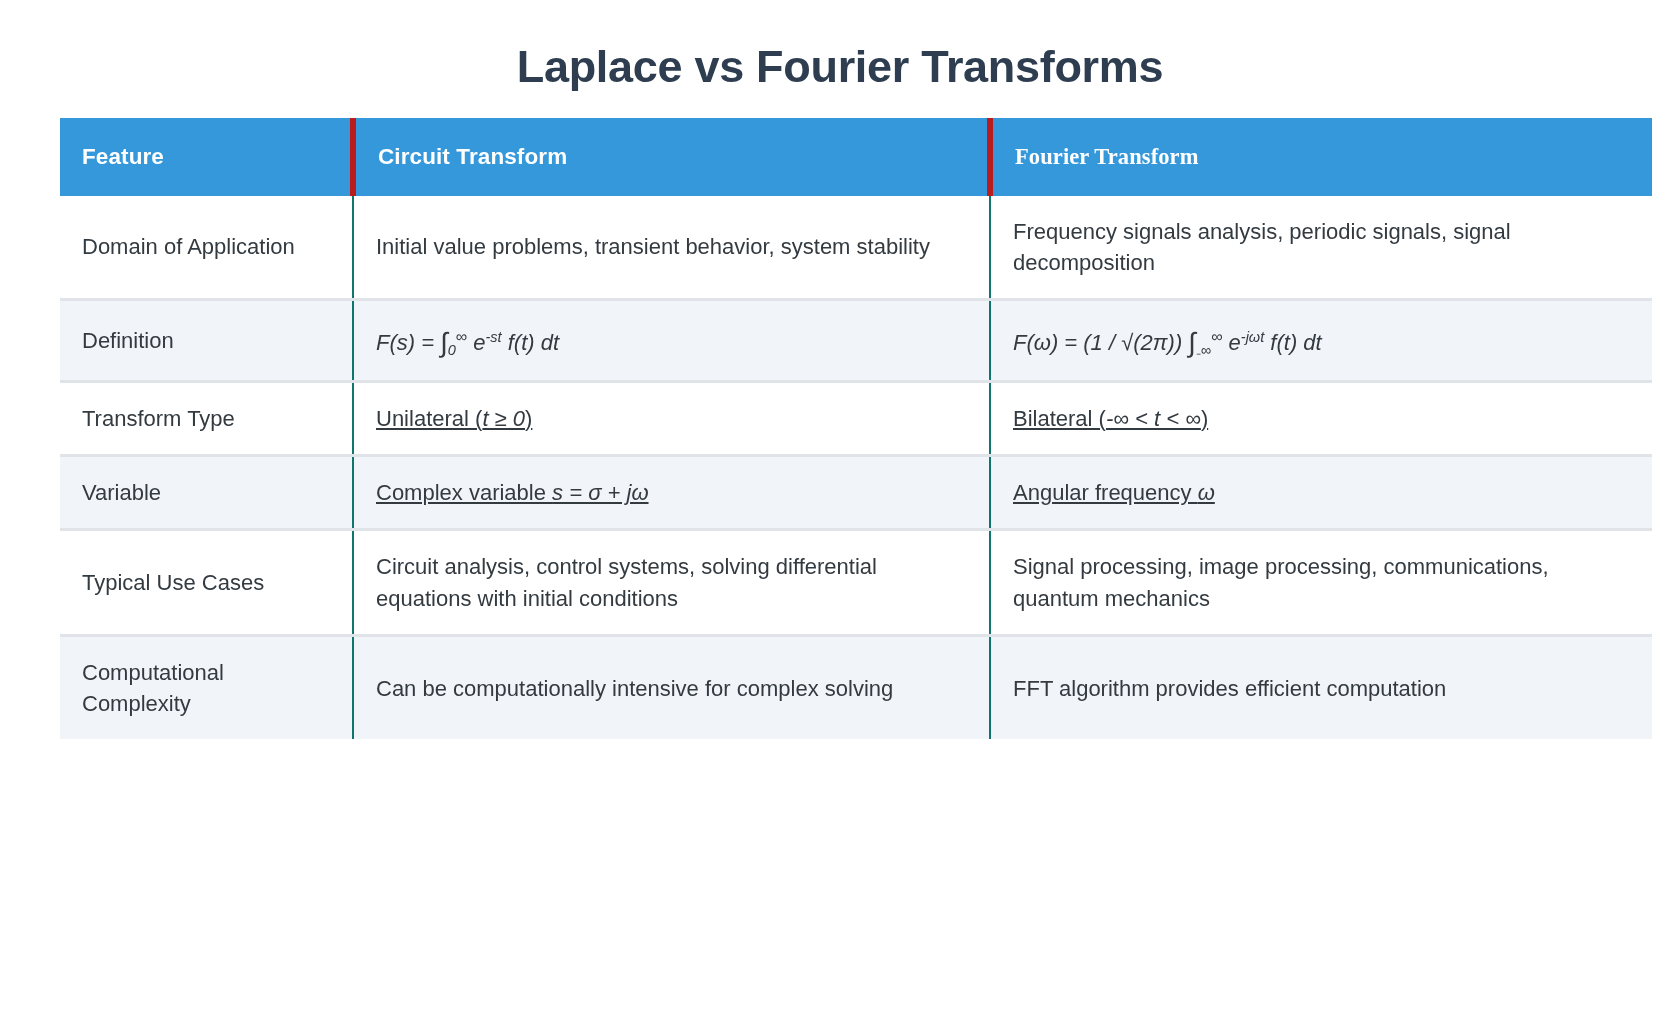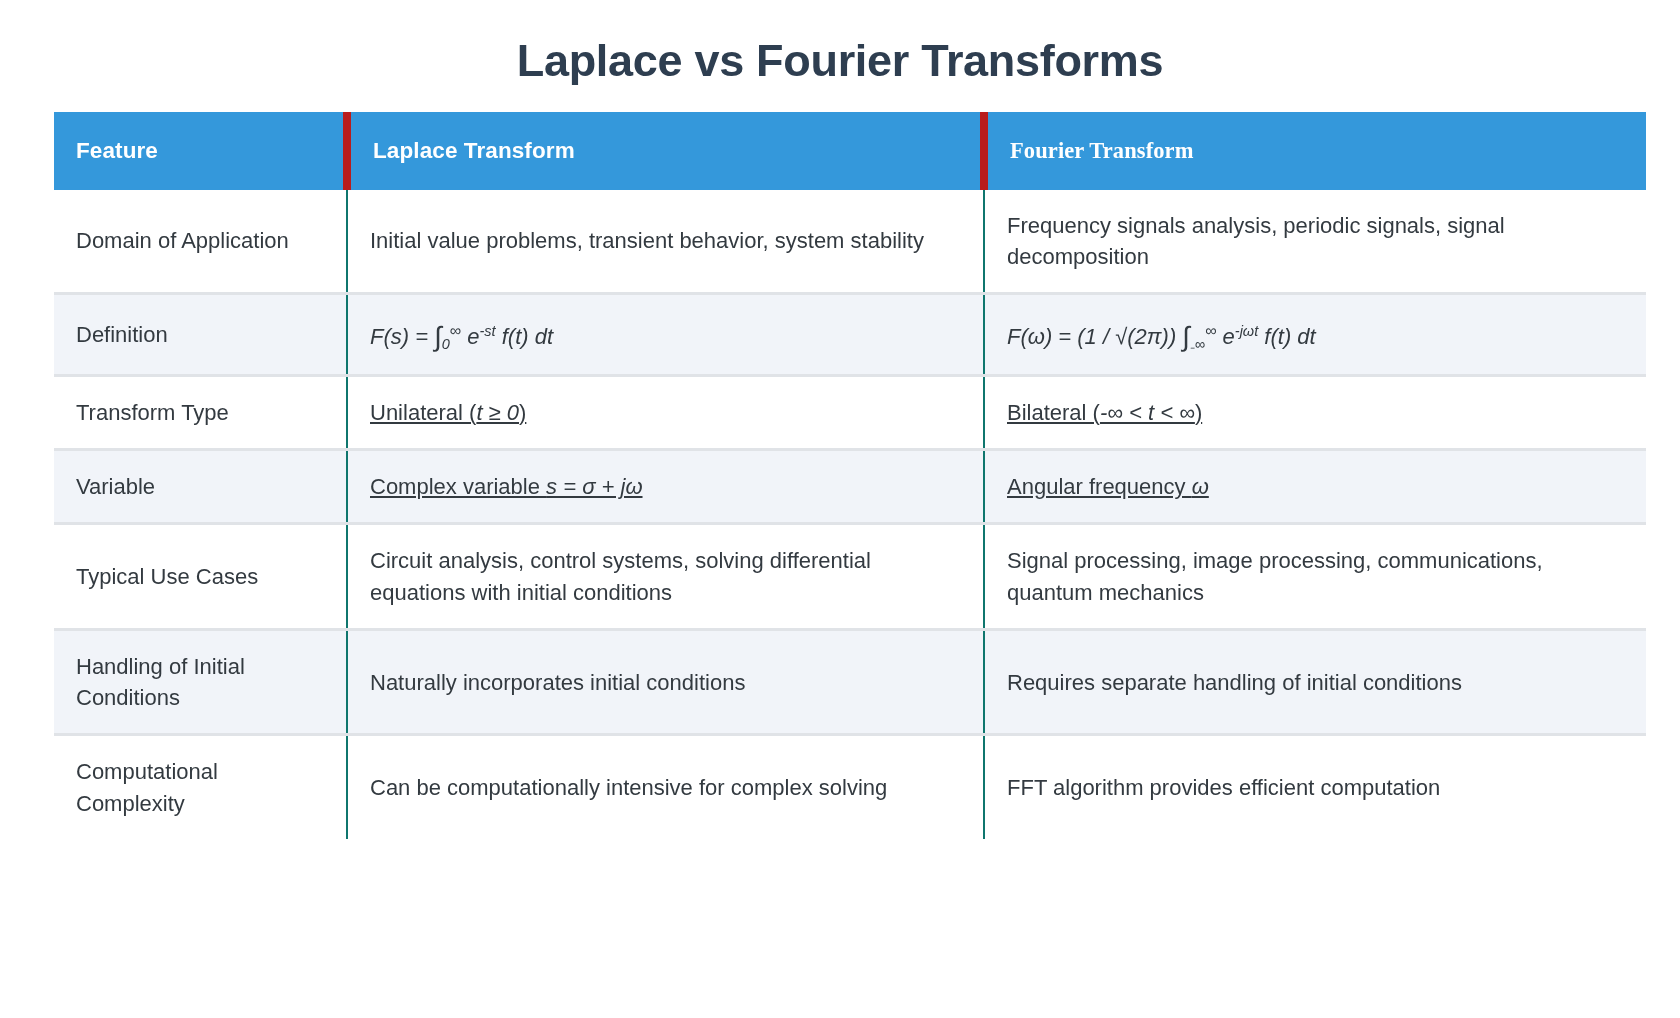"Laplace vs Fourier Transforms" .page { padding: 10px -> 16px }
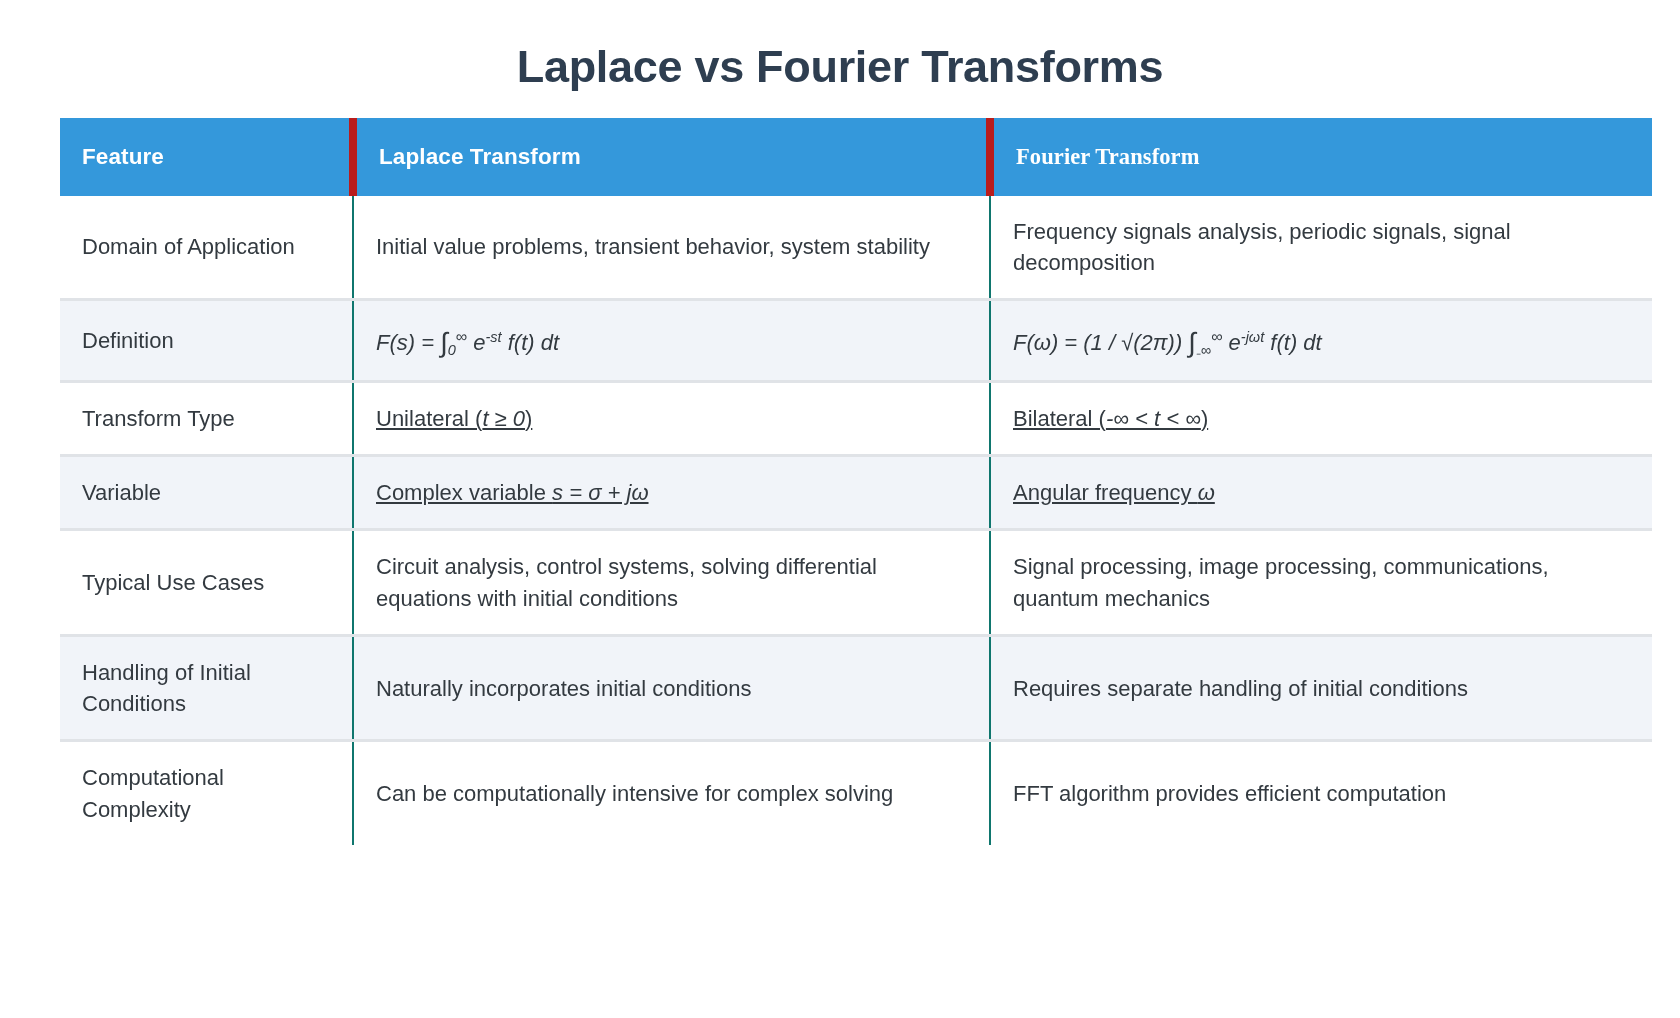"Feature" table.cmp thead th { border-right: 8px solid #b91c1c -> 6px solid #b91c1c }
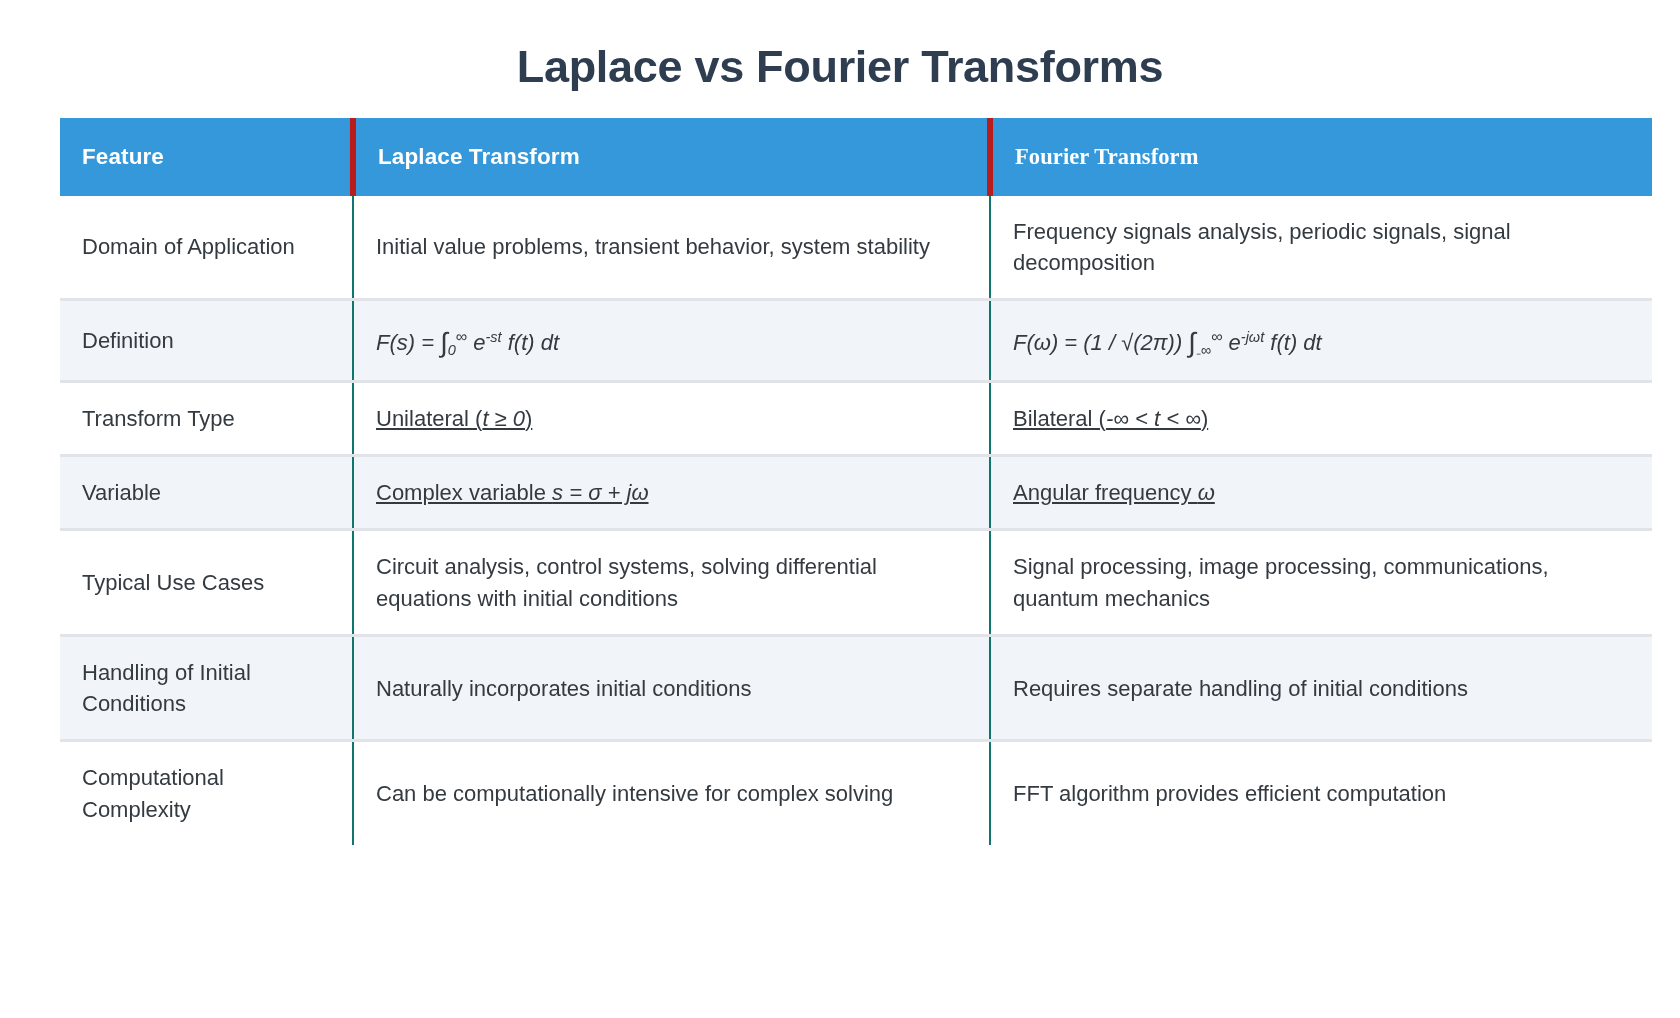"Laplace Transform" th { text: Laplace -> Circuit }
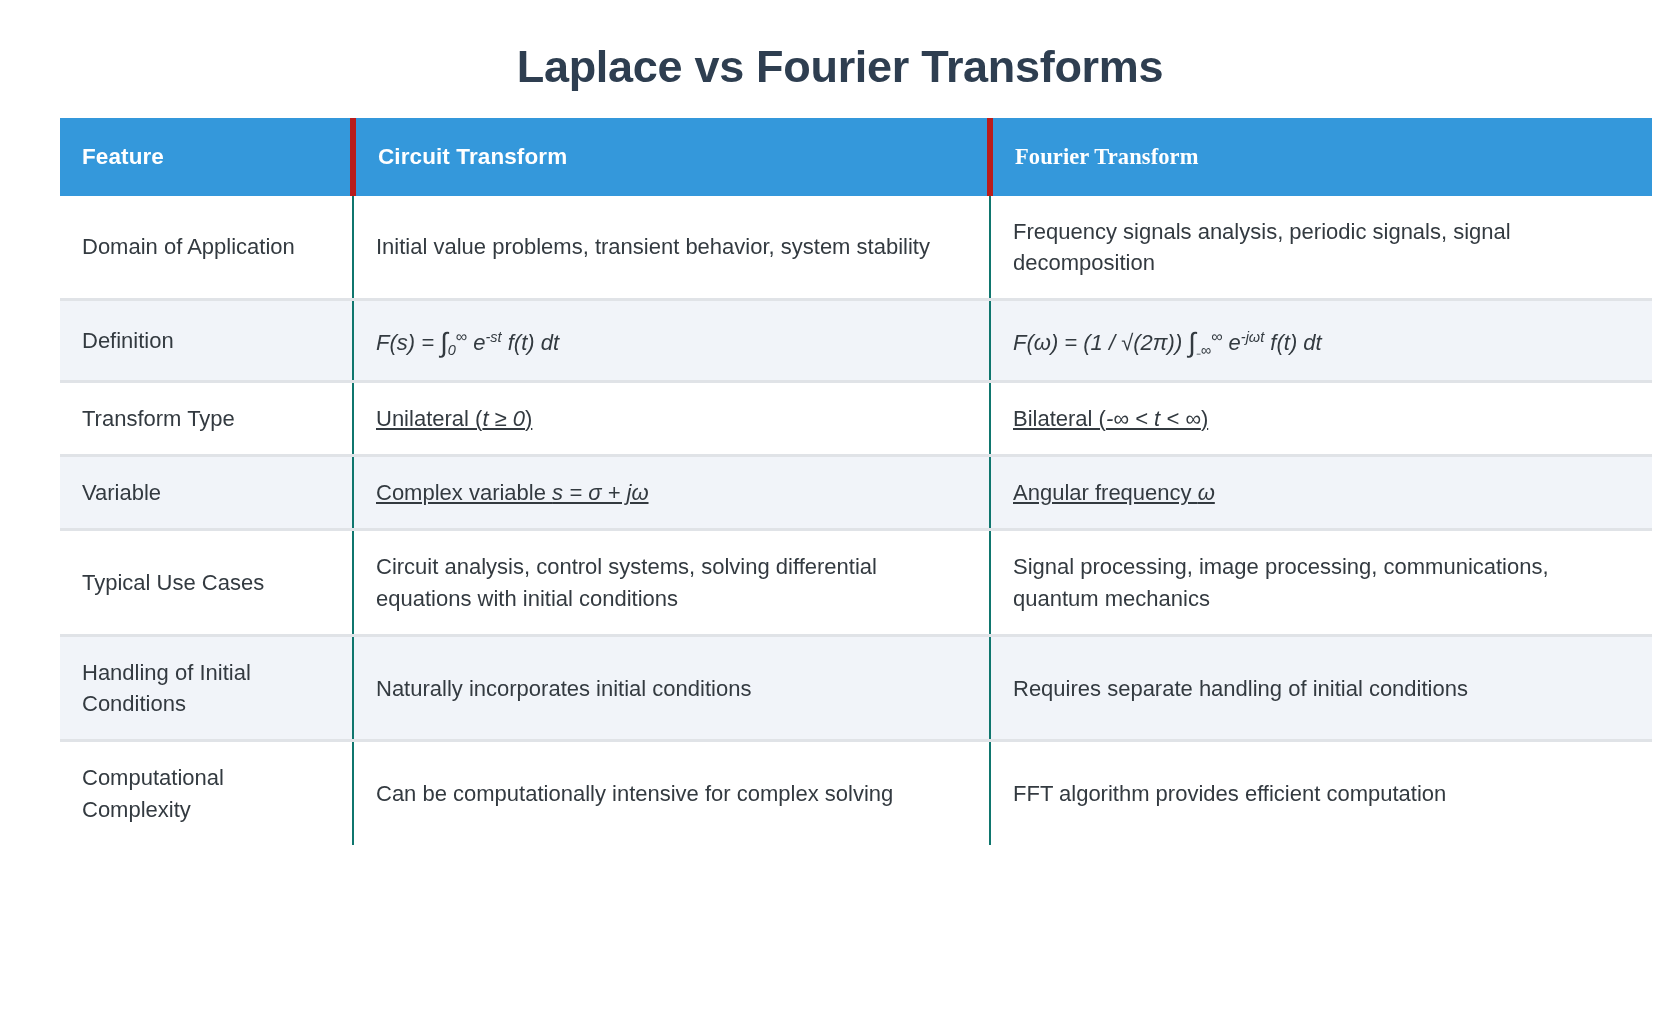"Handling of Initial Conditions" tr { html: <tr> <td>Handling of Initial Conditions</td> <td>Naturally incorporates initial conditions</td> <td>Requires separate handling of initial conditions</td> </tr> -> none }
